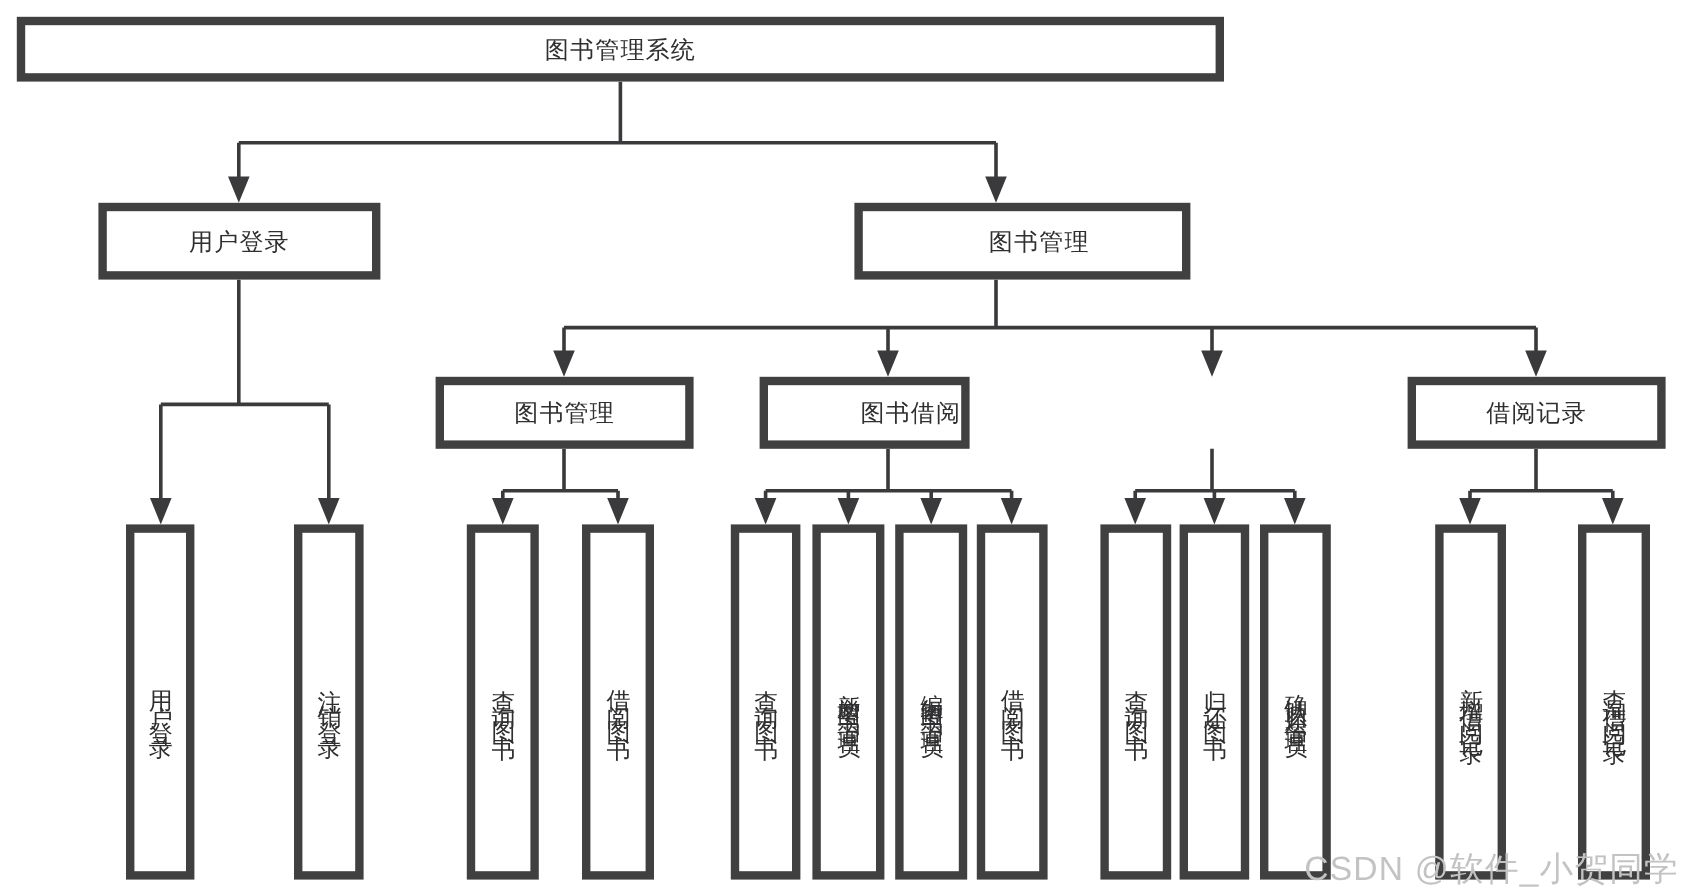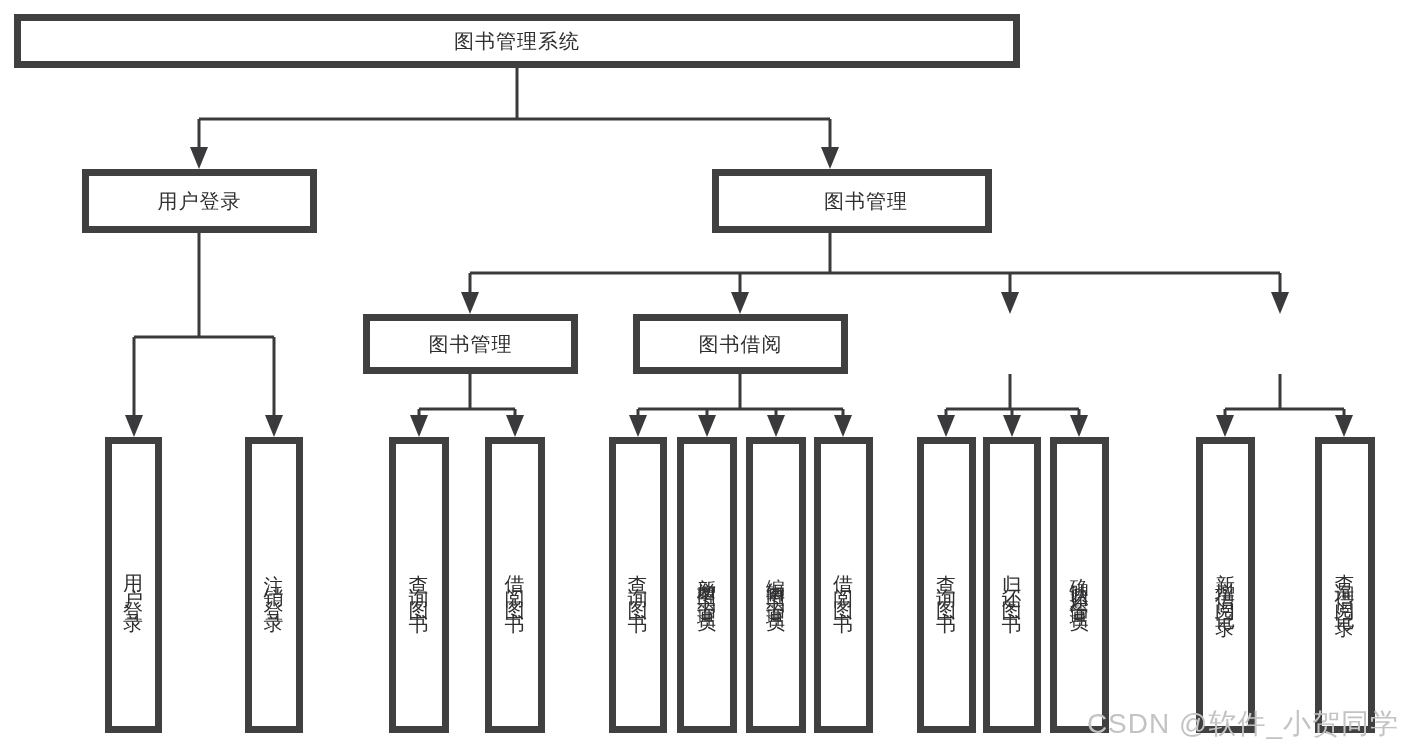"图书借阅" .n-l3b { justify-content: none -> flex-end; width: 215px -> 175px }
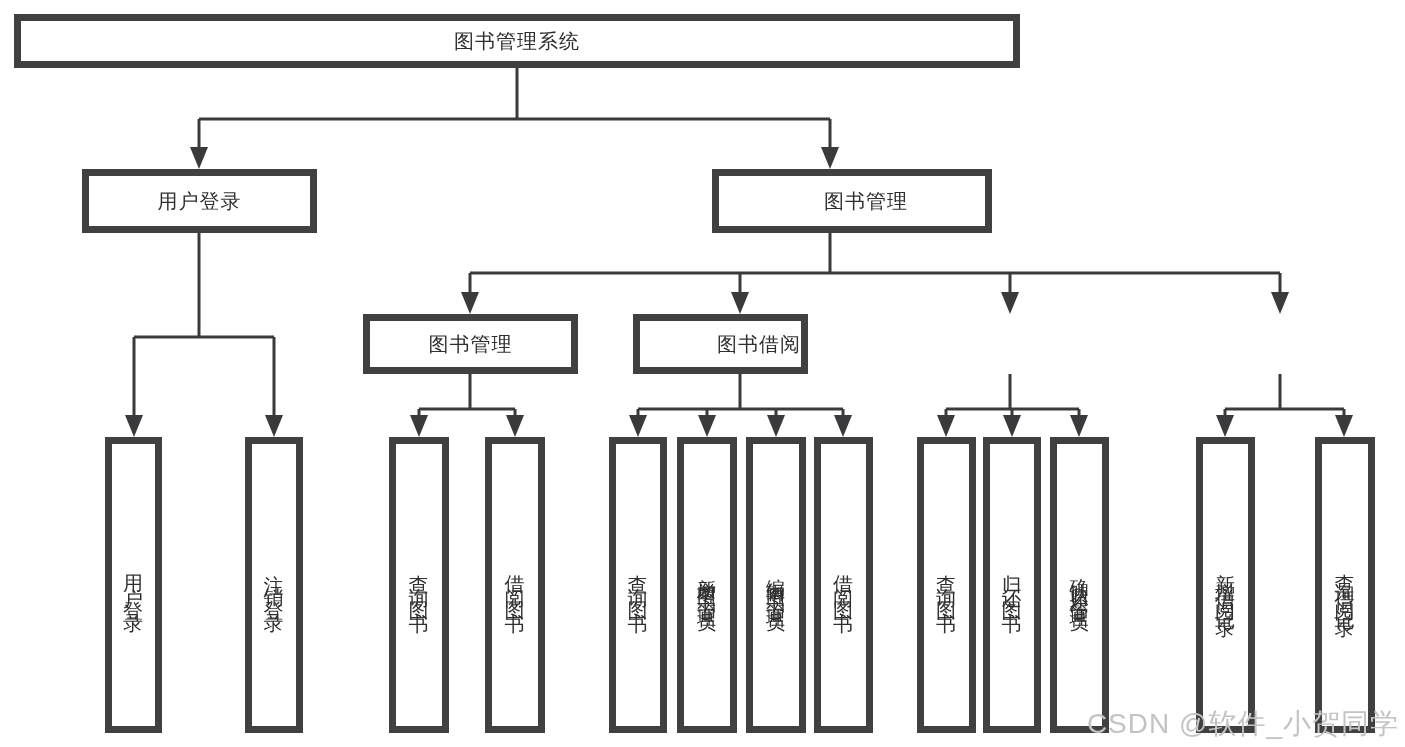"借阅记录" div.box { html: none -> <div> <span>借阅记录</span> </div> }
